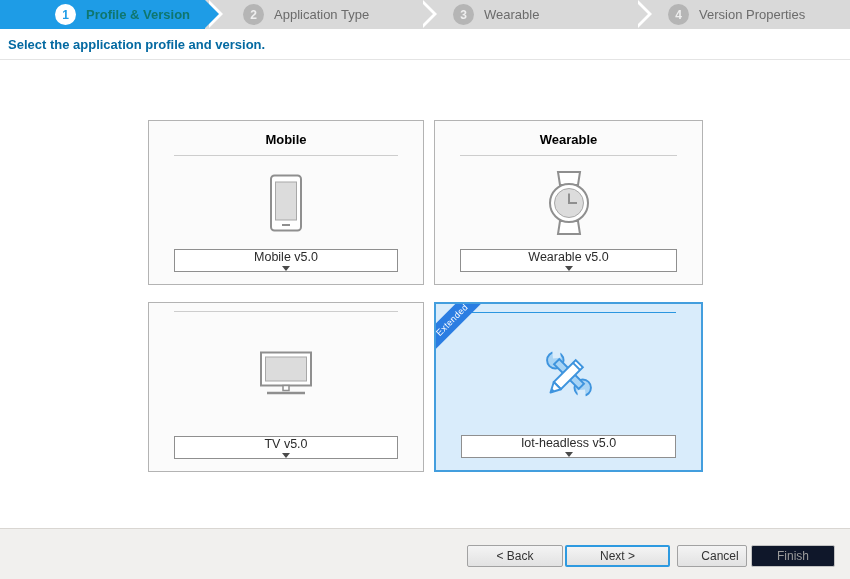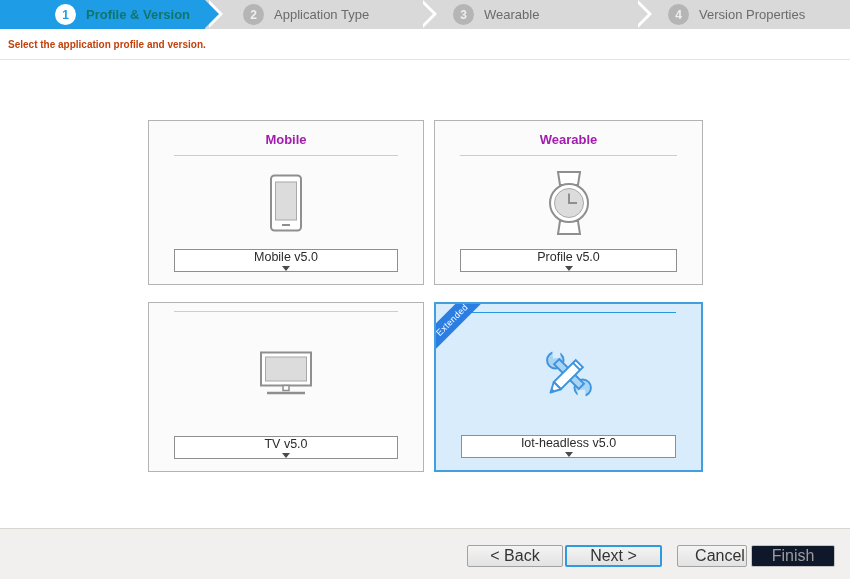"Select the application profile and" .subtitle-bar { color: #c2410c -> #0369a1; font-size: 10px -> 13px }
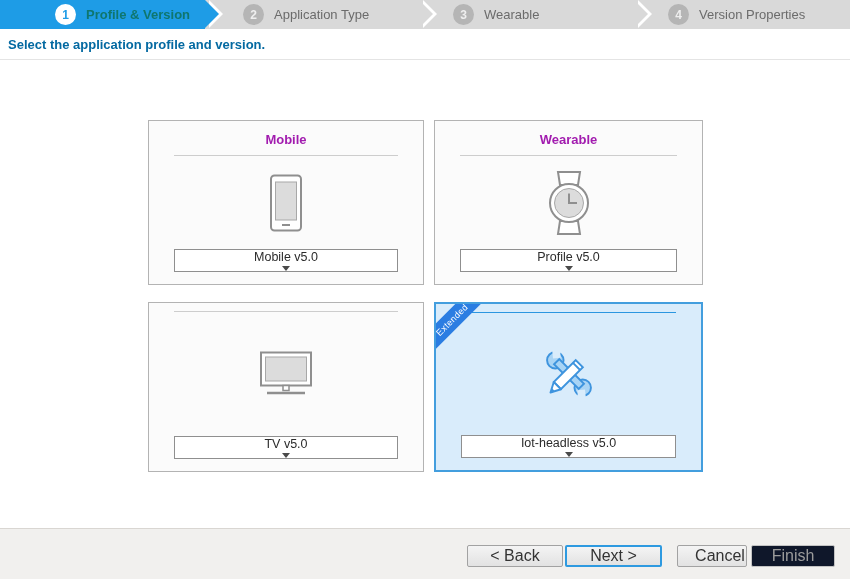"Mobile" .card-title { color: #a21caf -> #000000 }
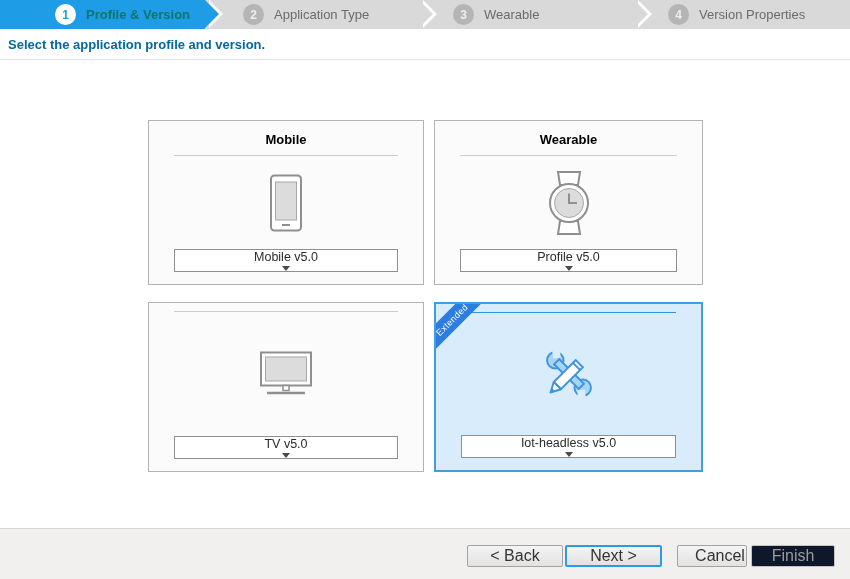"Profile v5.0" span { text: Profile -> Wearable }
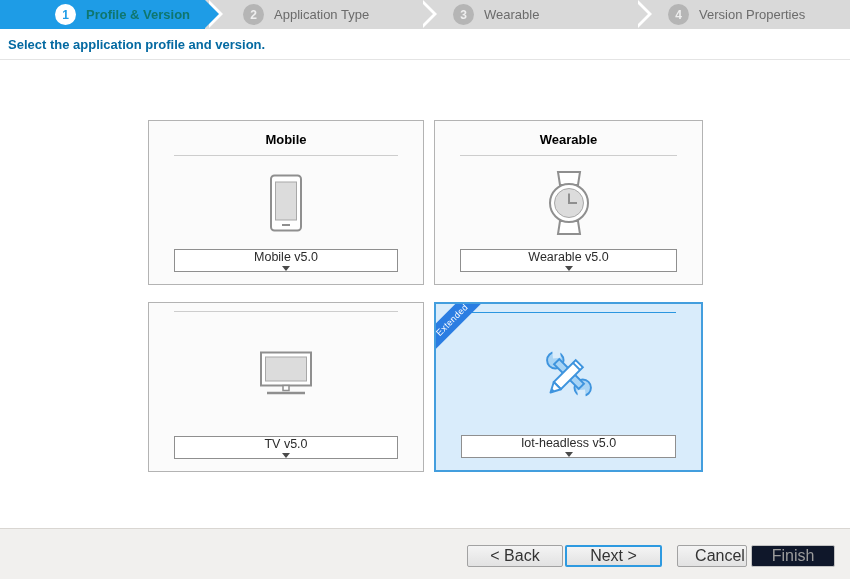"< Back" .btn { font-size: 16px -> 12px }
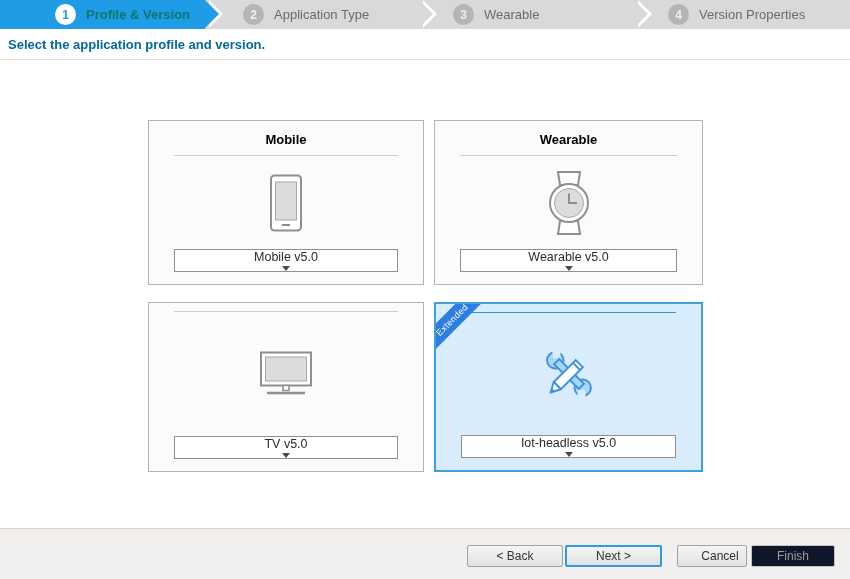"Next >" .btn-next { width: 97px -> 105px }
